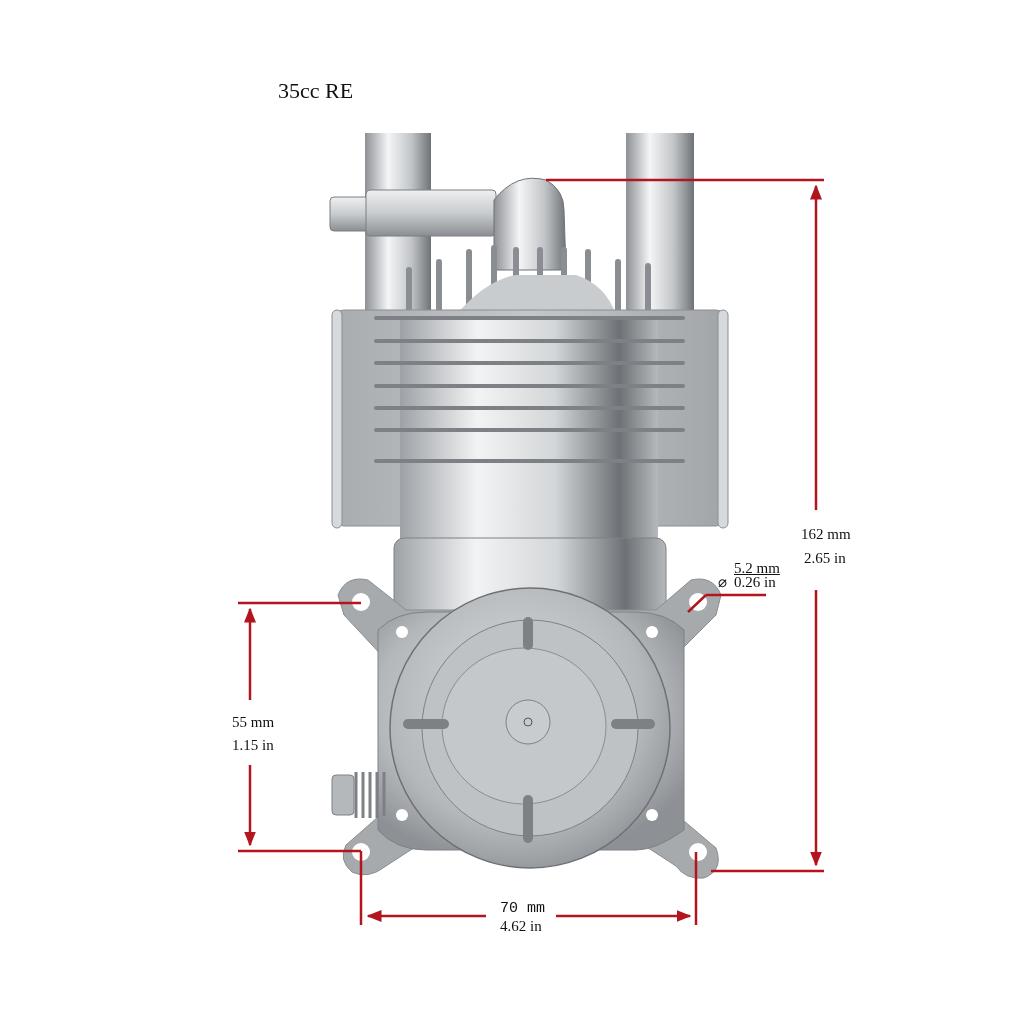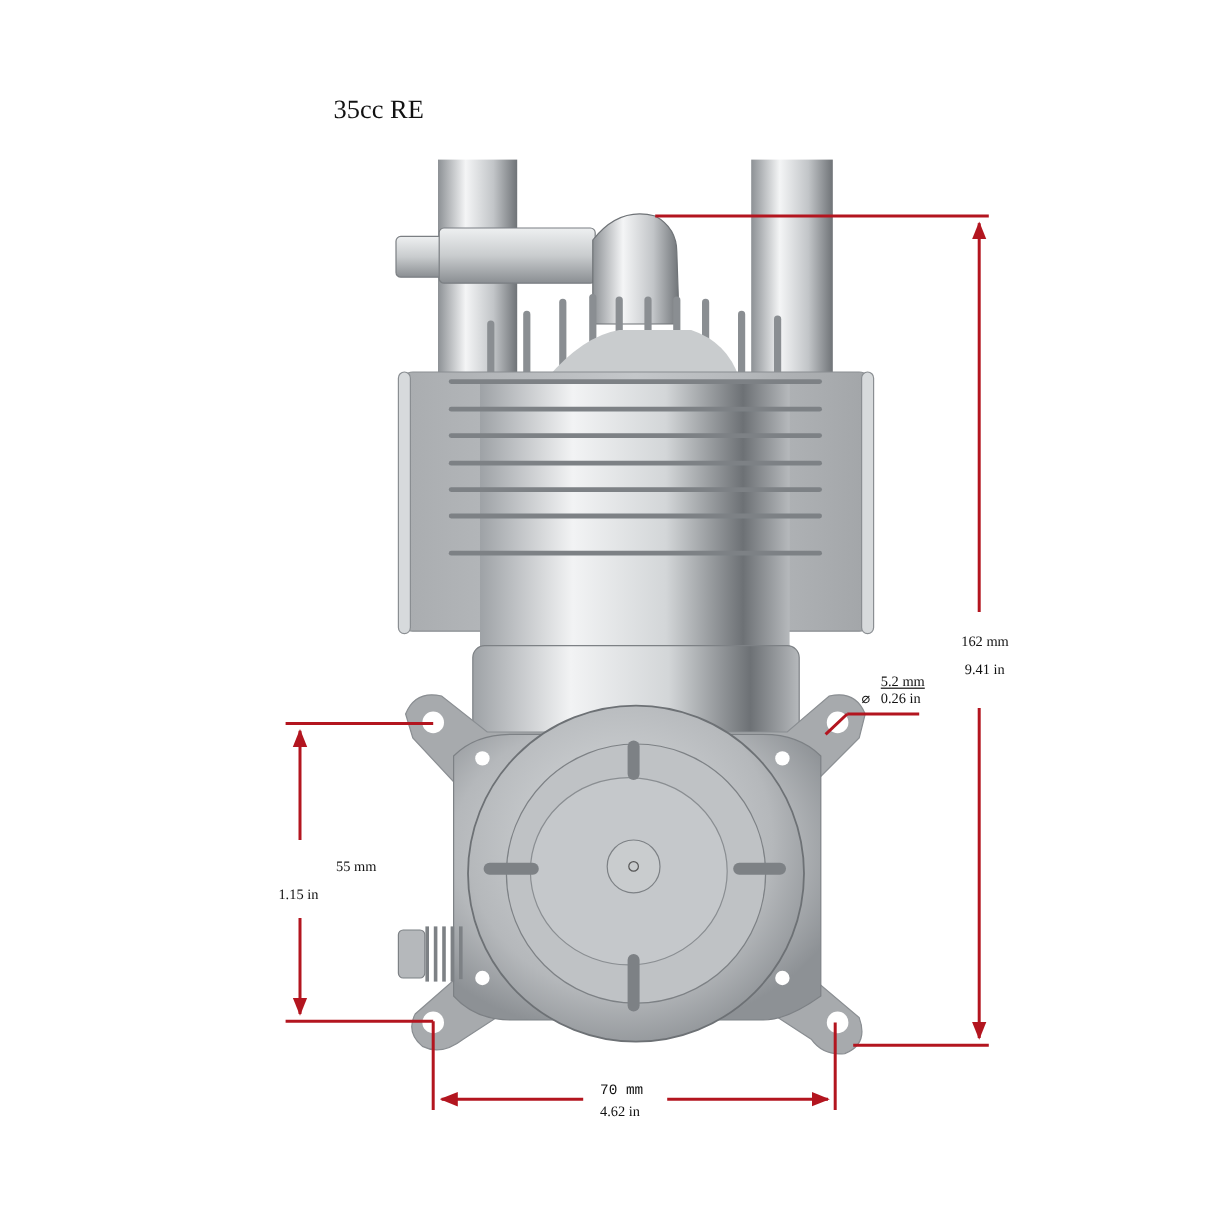"162 mm" .label { font-size: 12px -> 15px }
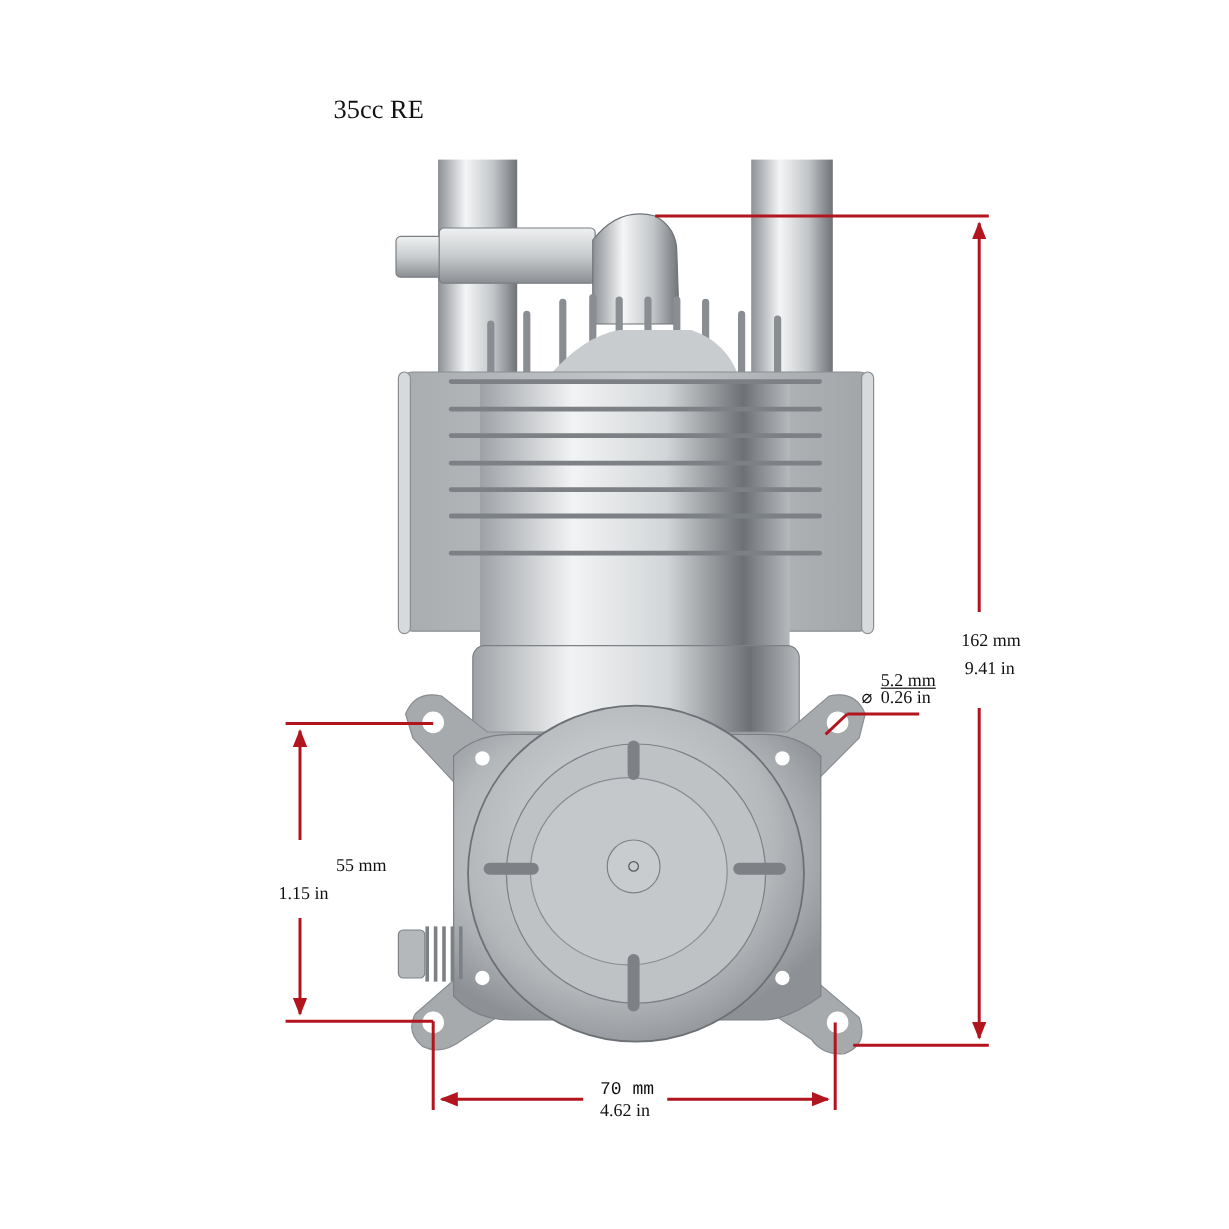"9.41 in" div.label { text: 9.41 -> 2.65 }
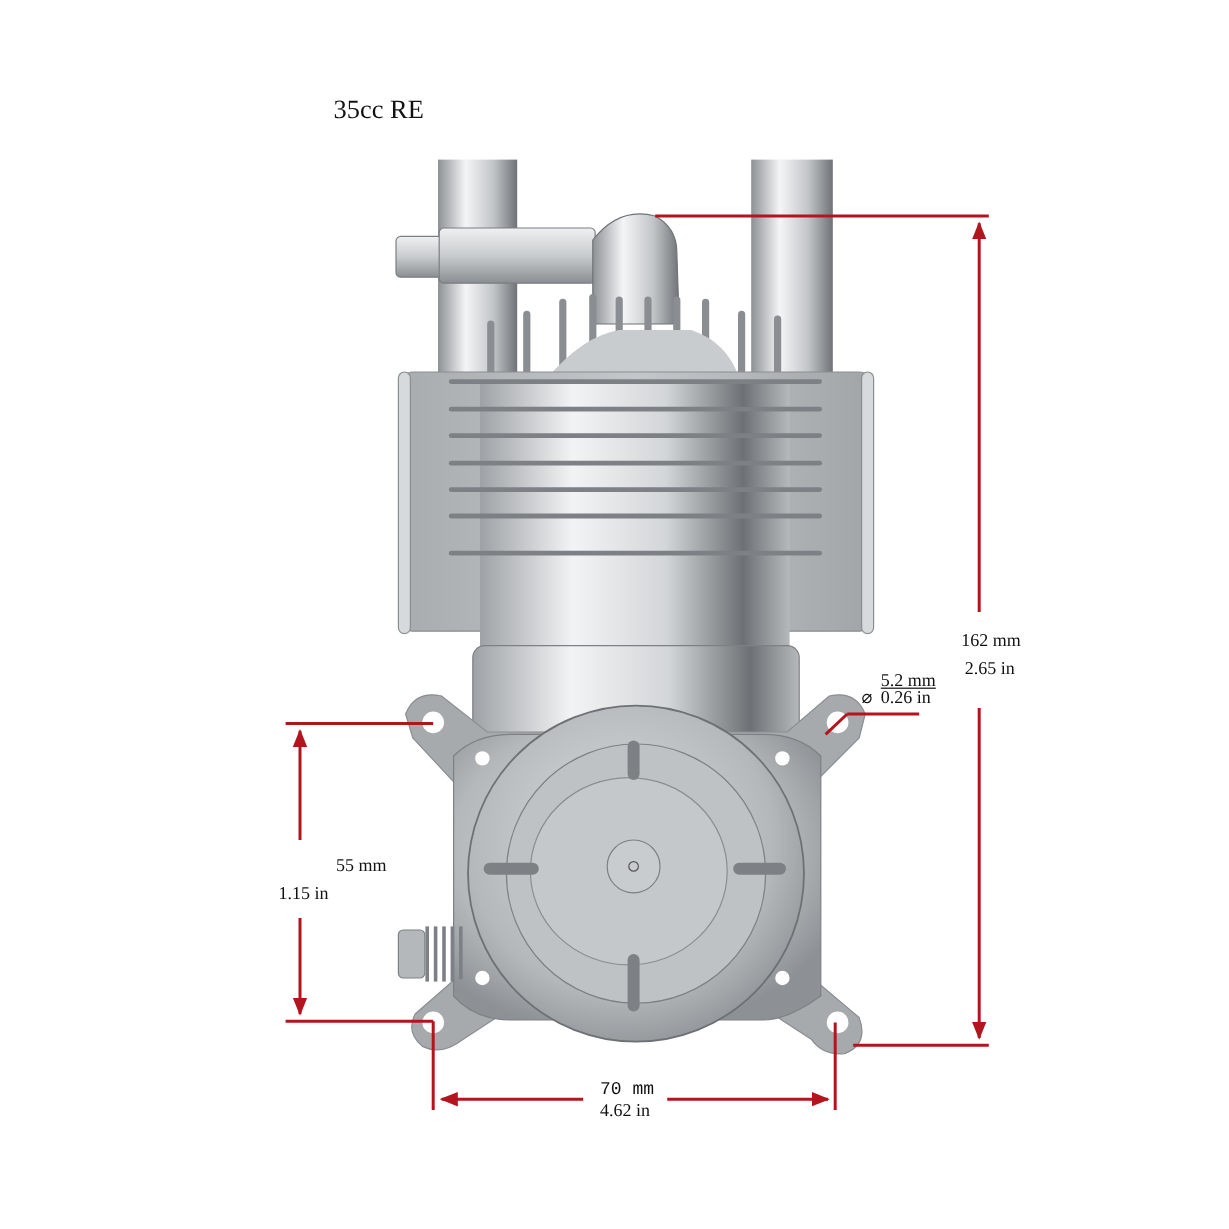"55 mm" div.label { margin-left: 48px -> none }
